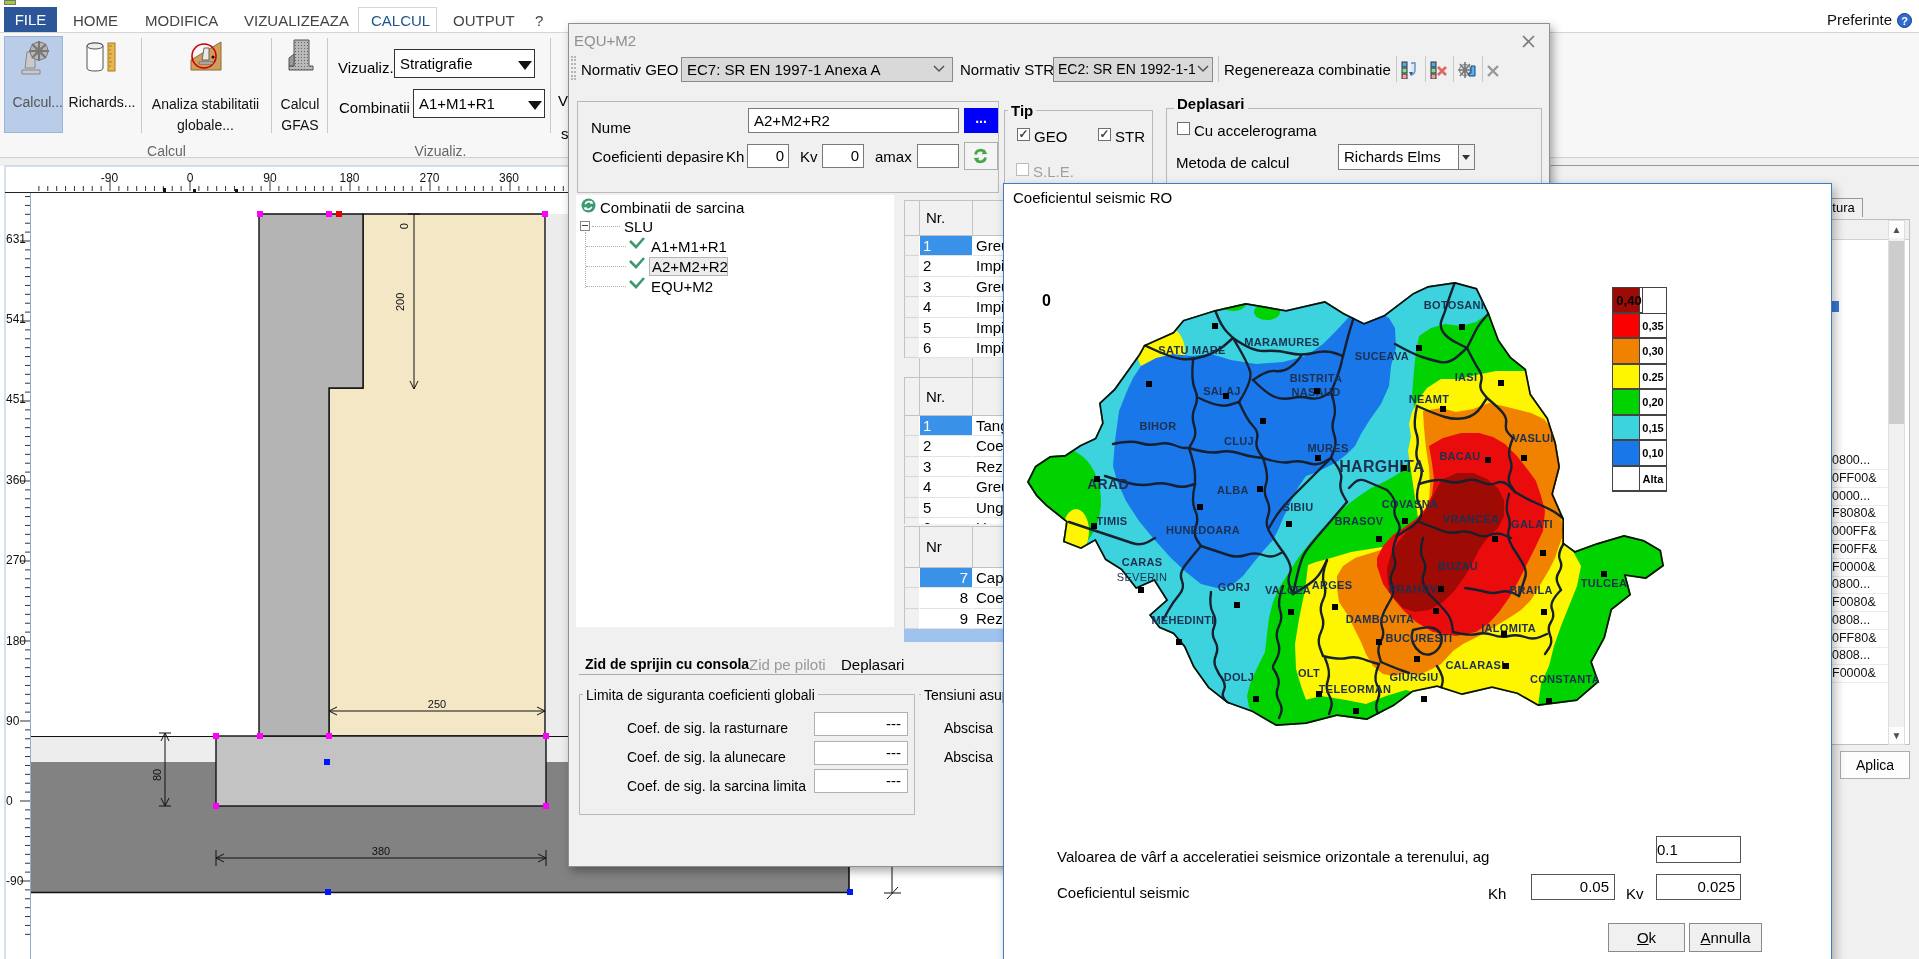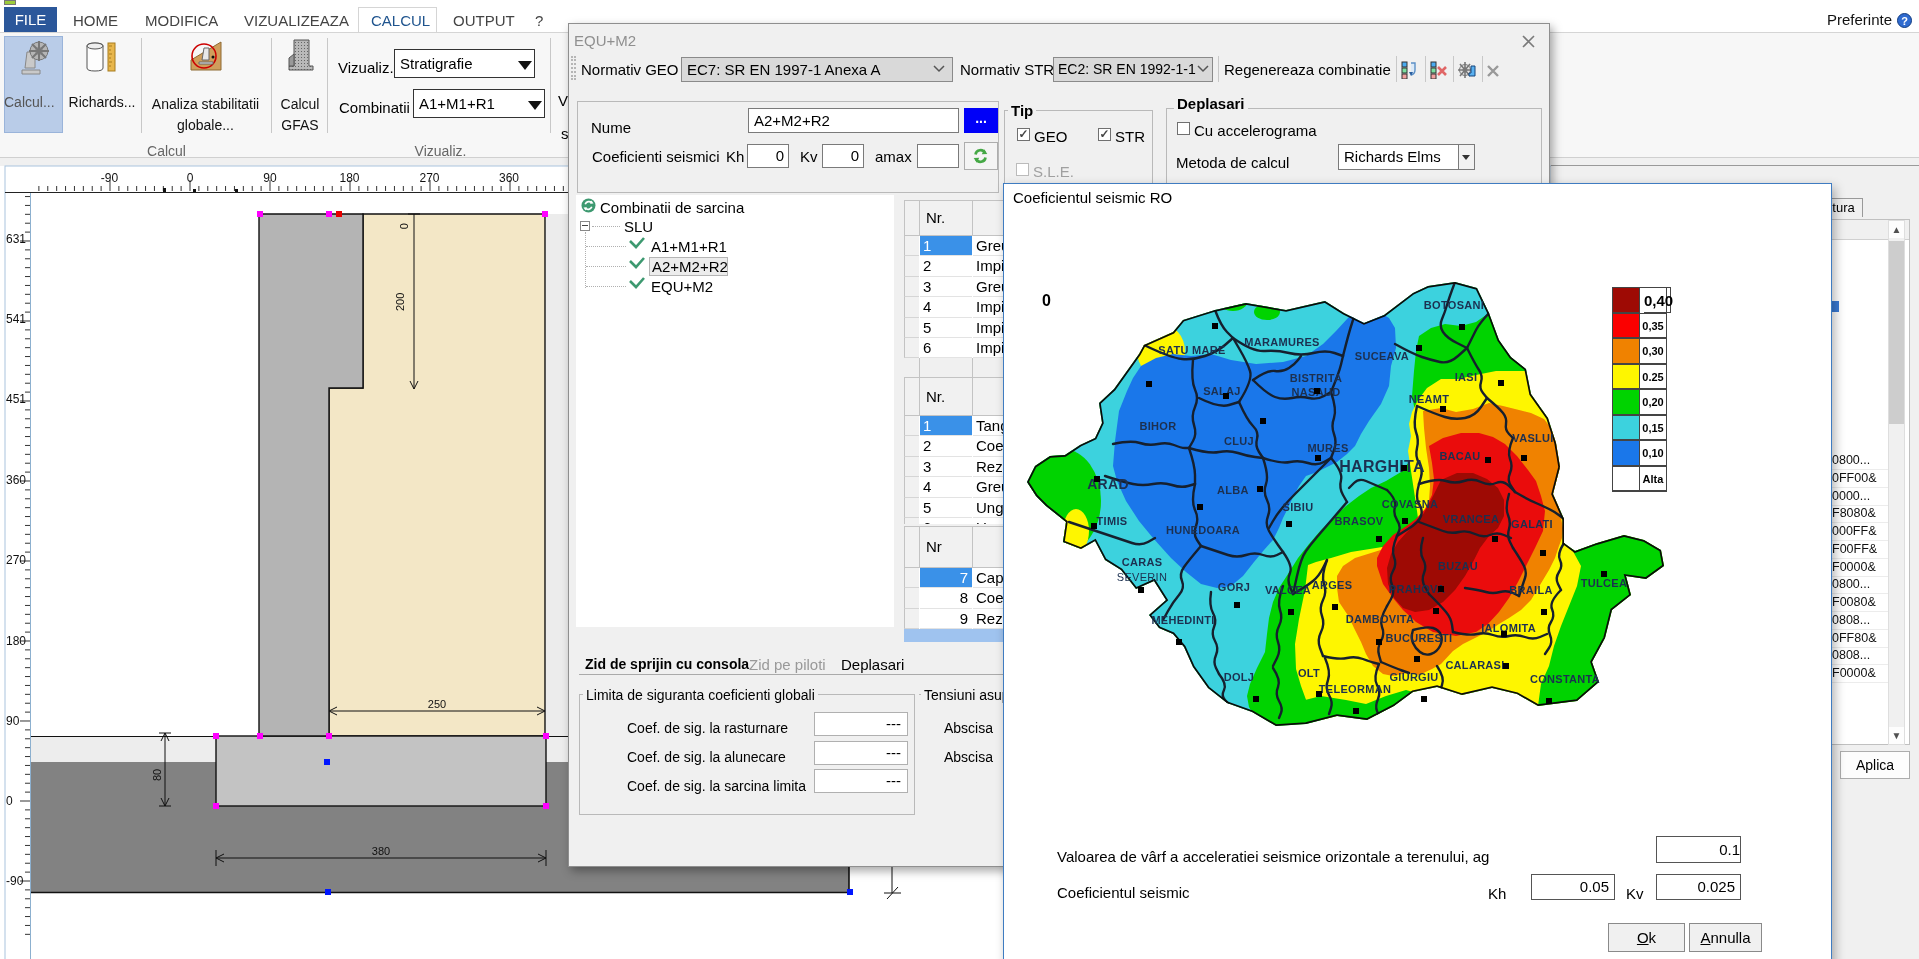"Calcul..." div.abs { text-align: left -> right }
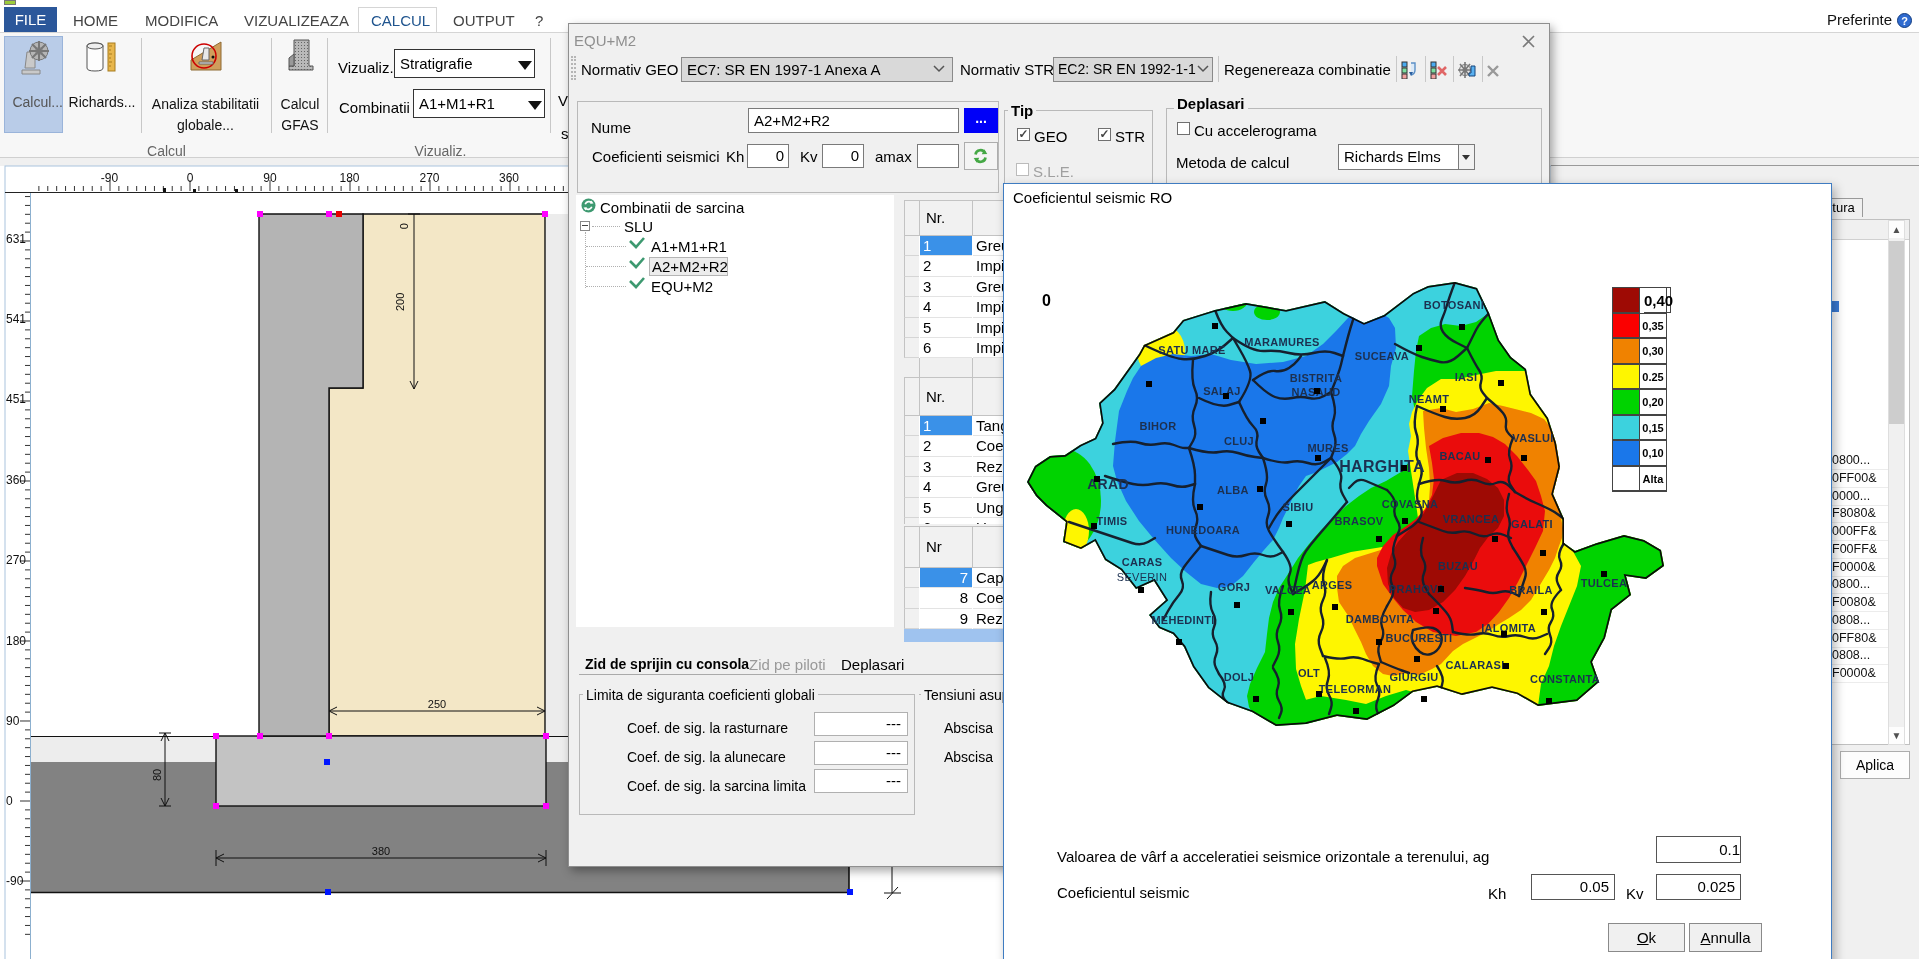"Coeficienti seismici" div.lbl { text: seismici -> depasire }
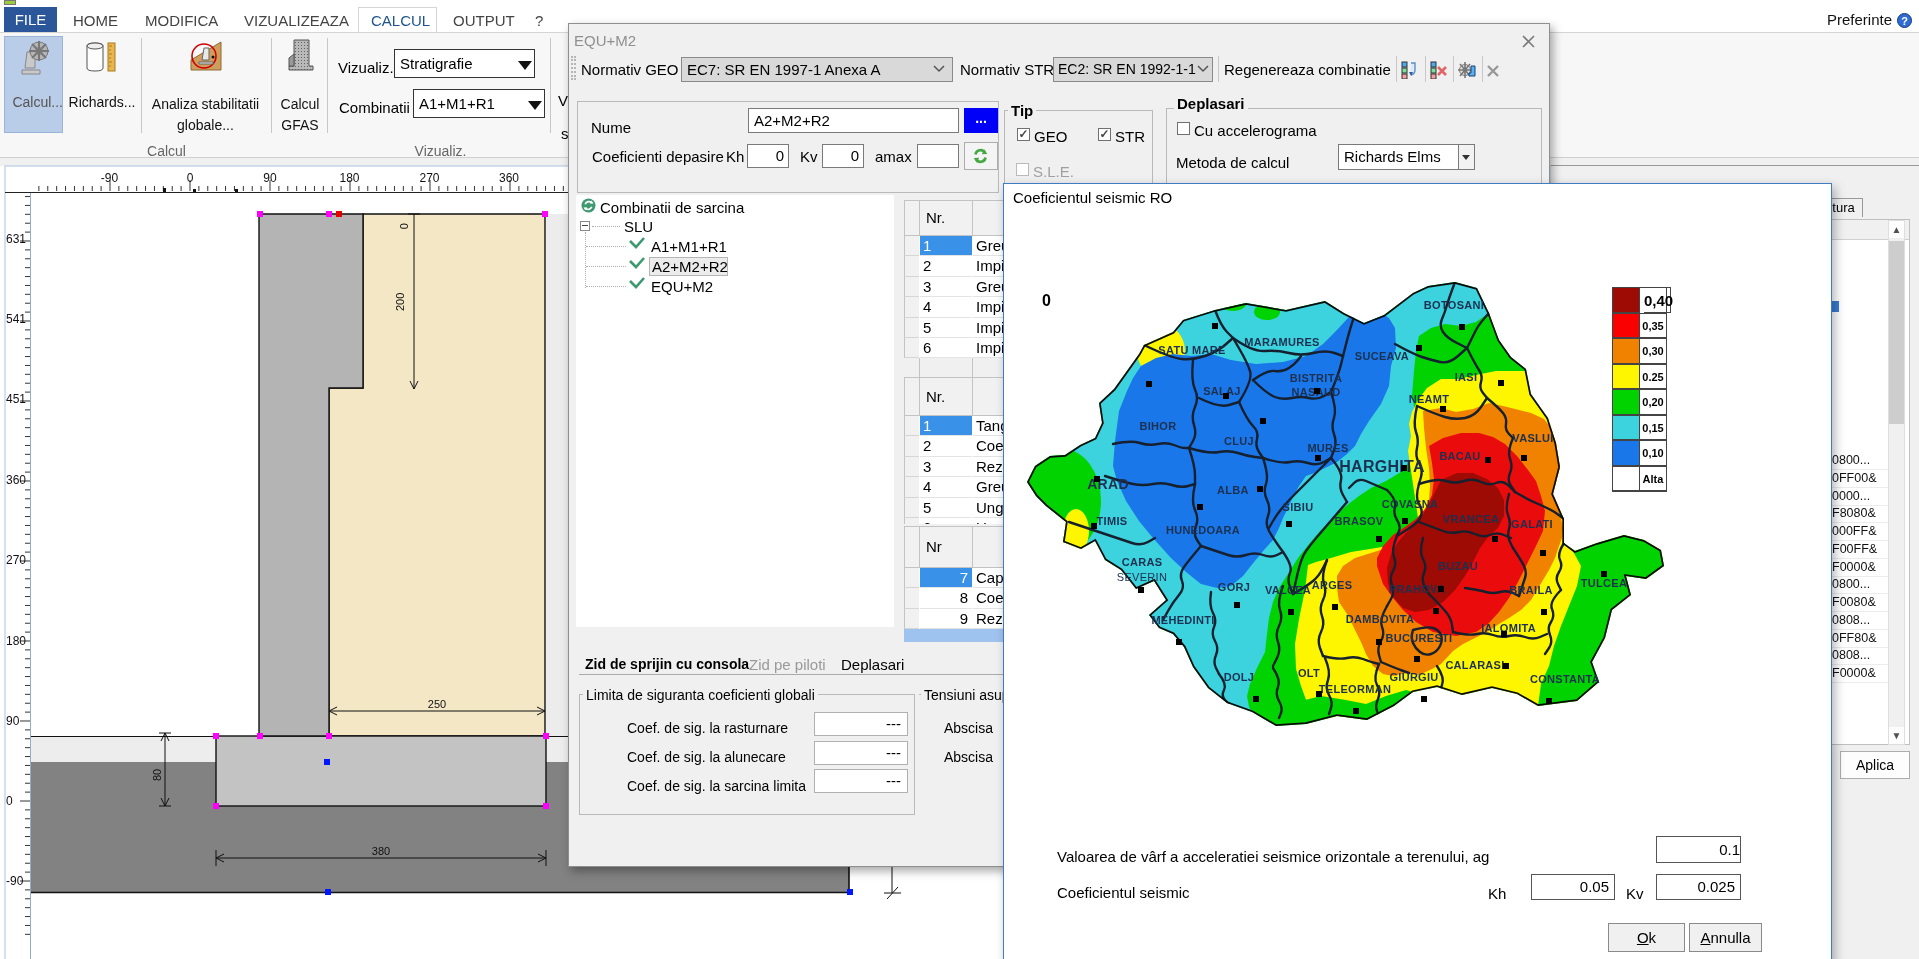"0,40" div.abs { font-size: 15px -> 13px; left: 640px -> 612px }
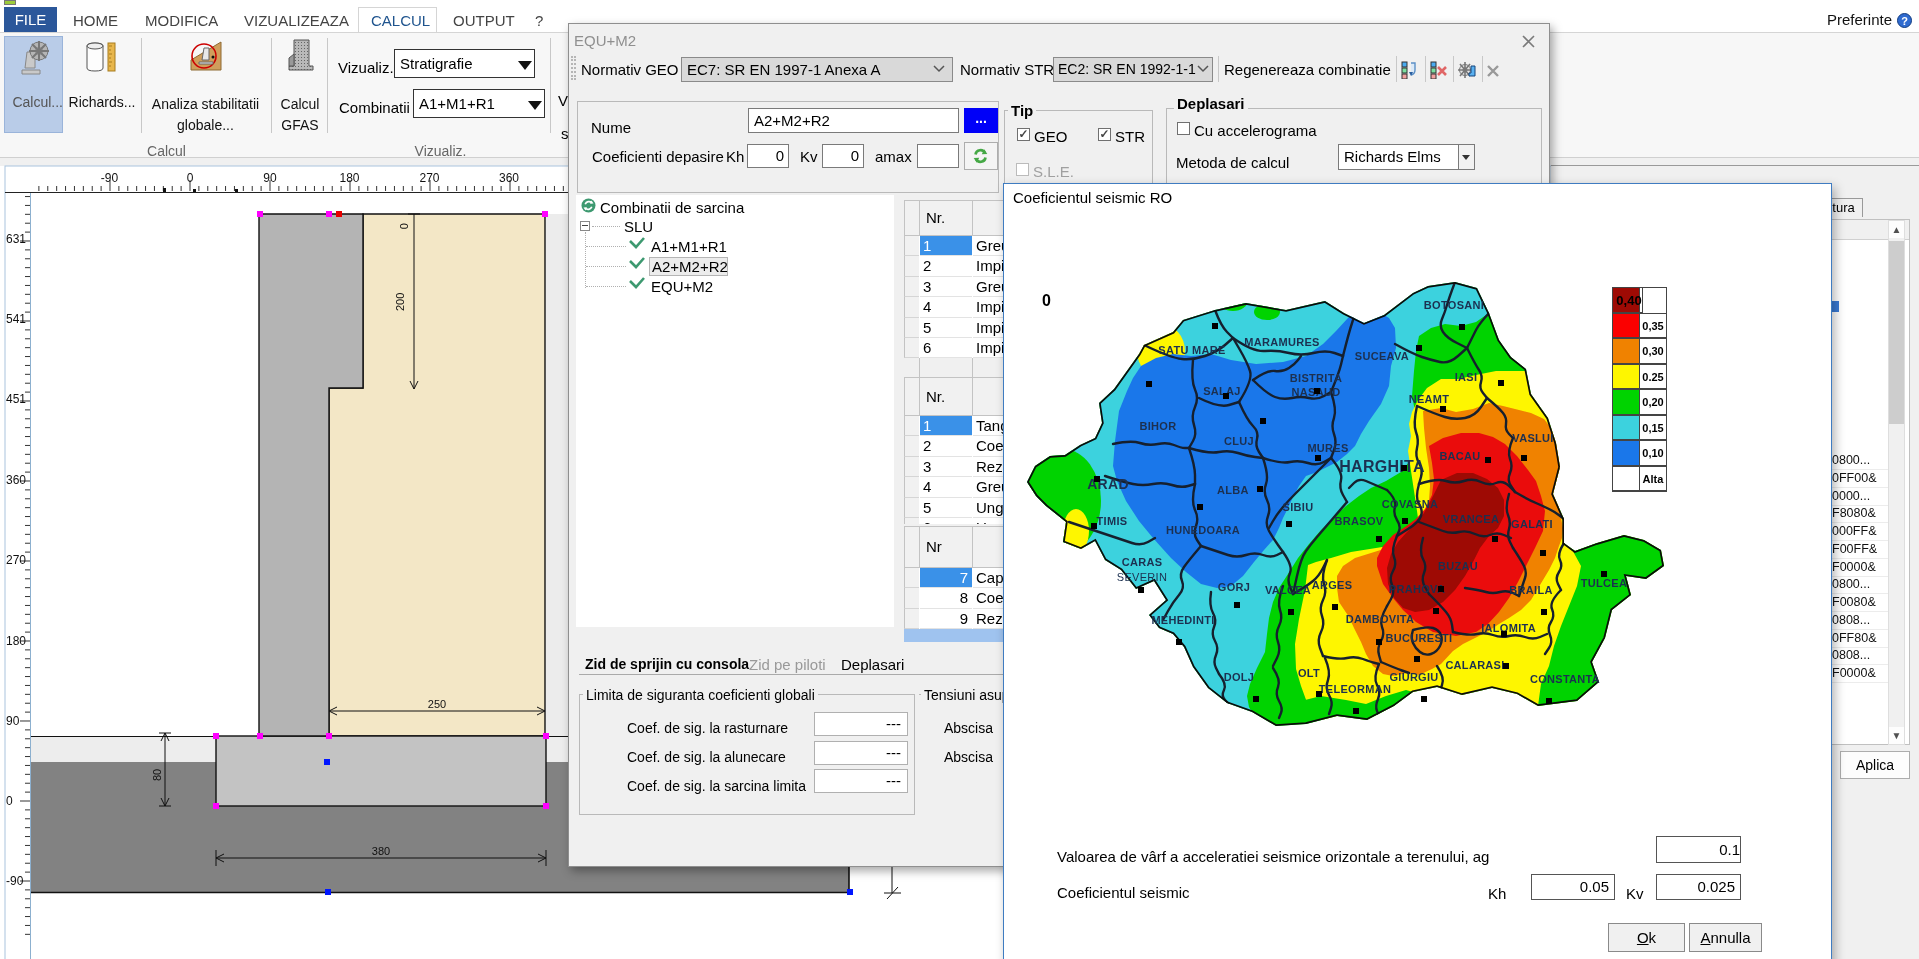"0.1" div.in { text-align: right -> none }
